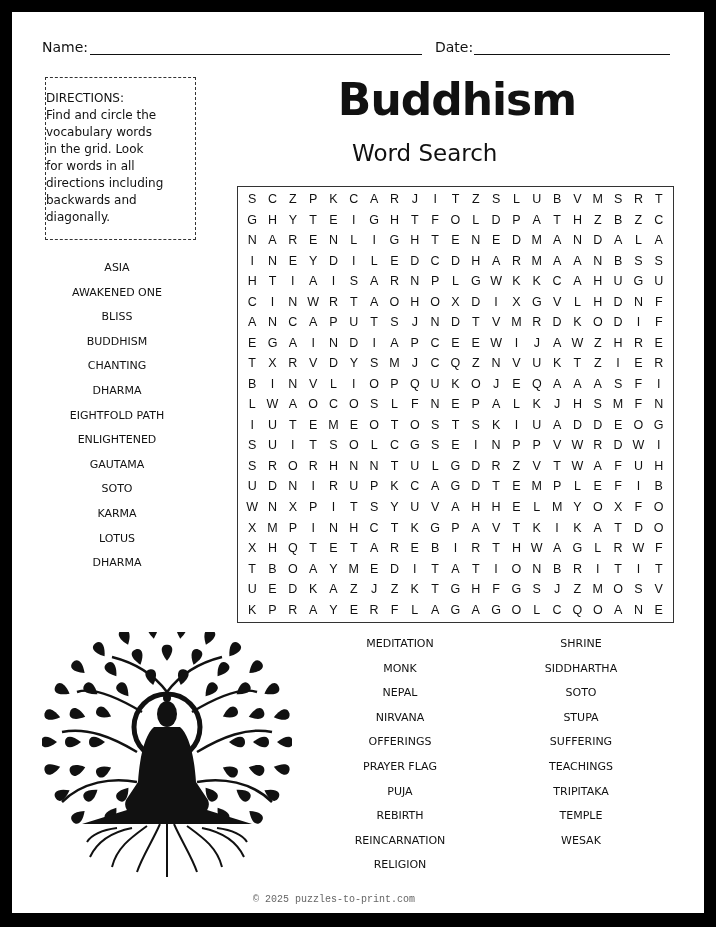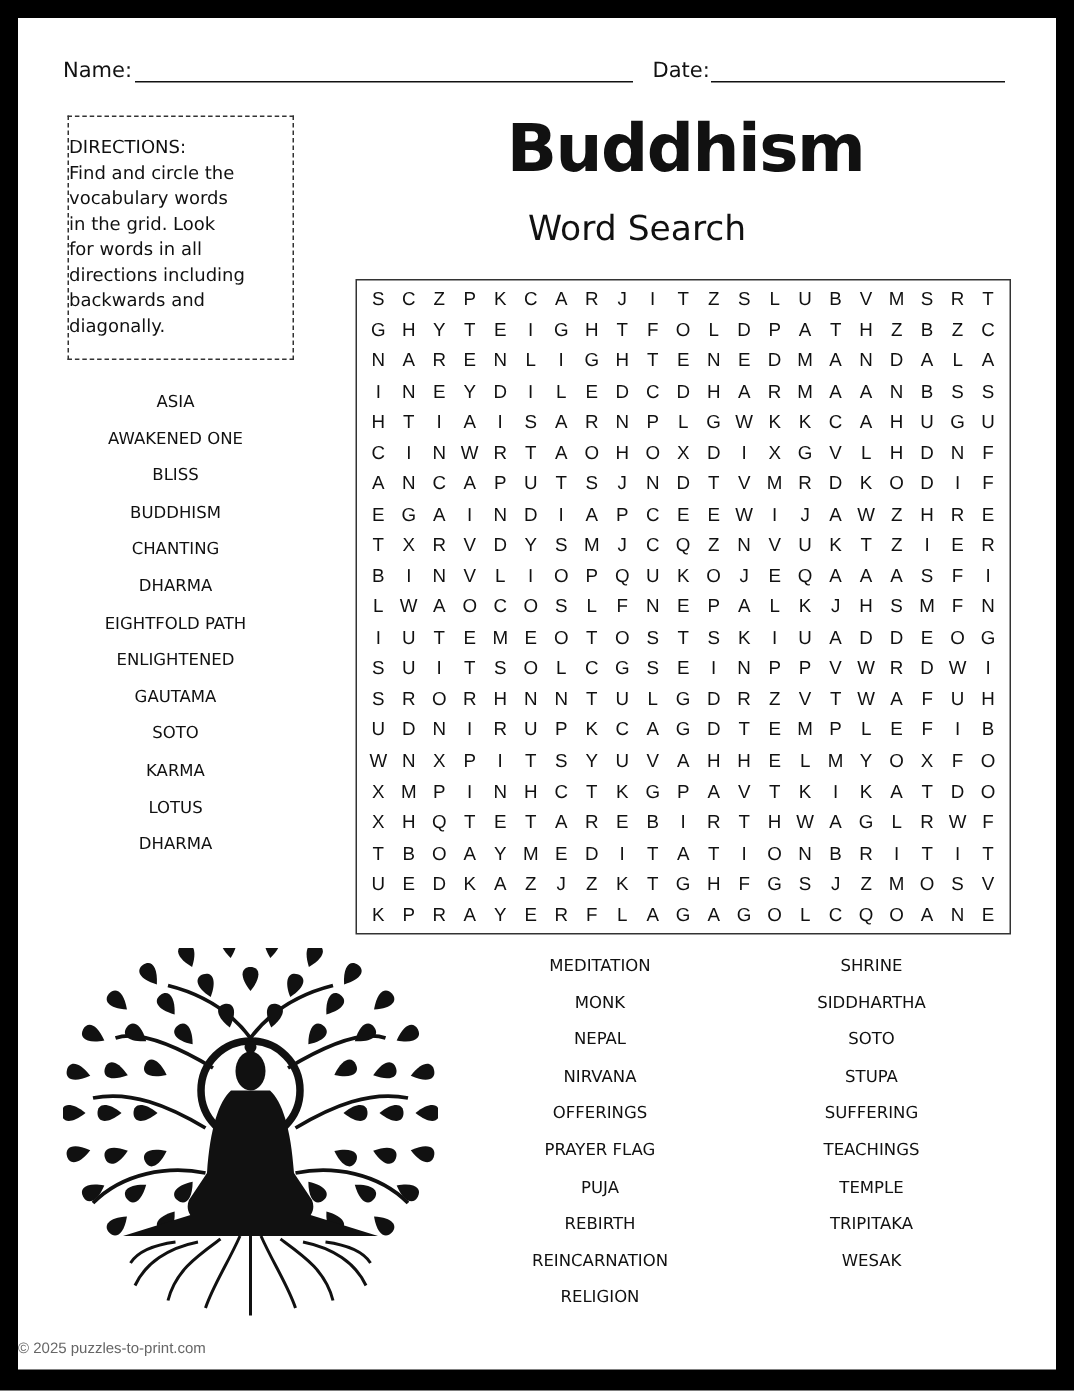"TEMPLE" div.word { order: before "TRIPITAKA" -> after "TRIPITAKA" }
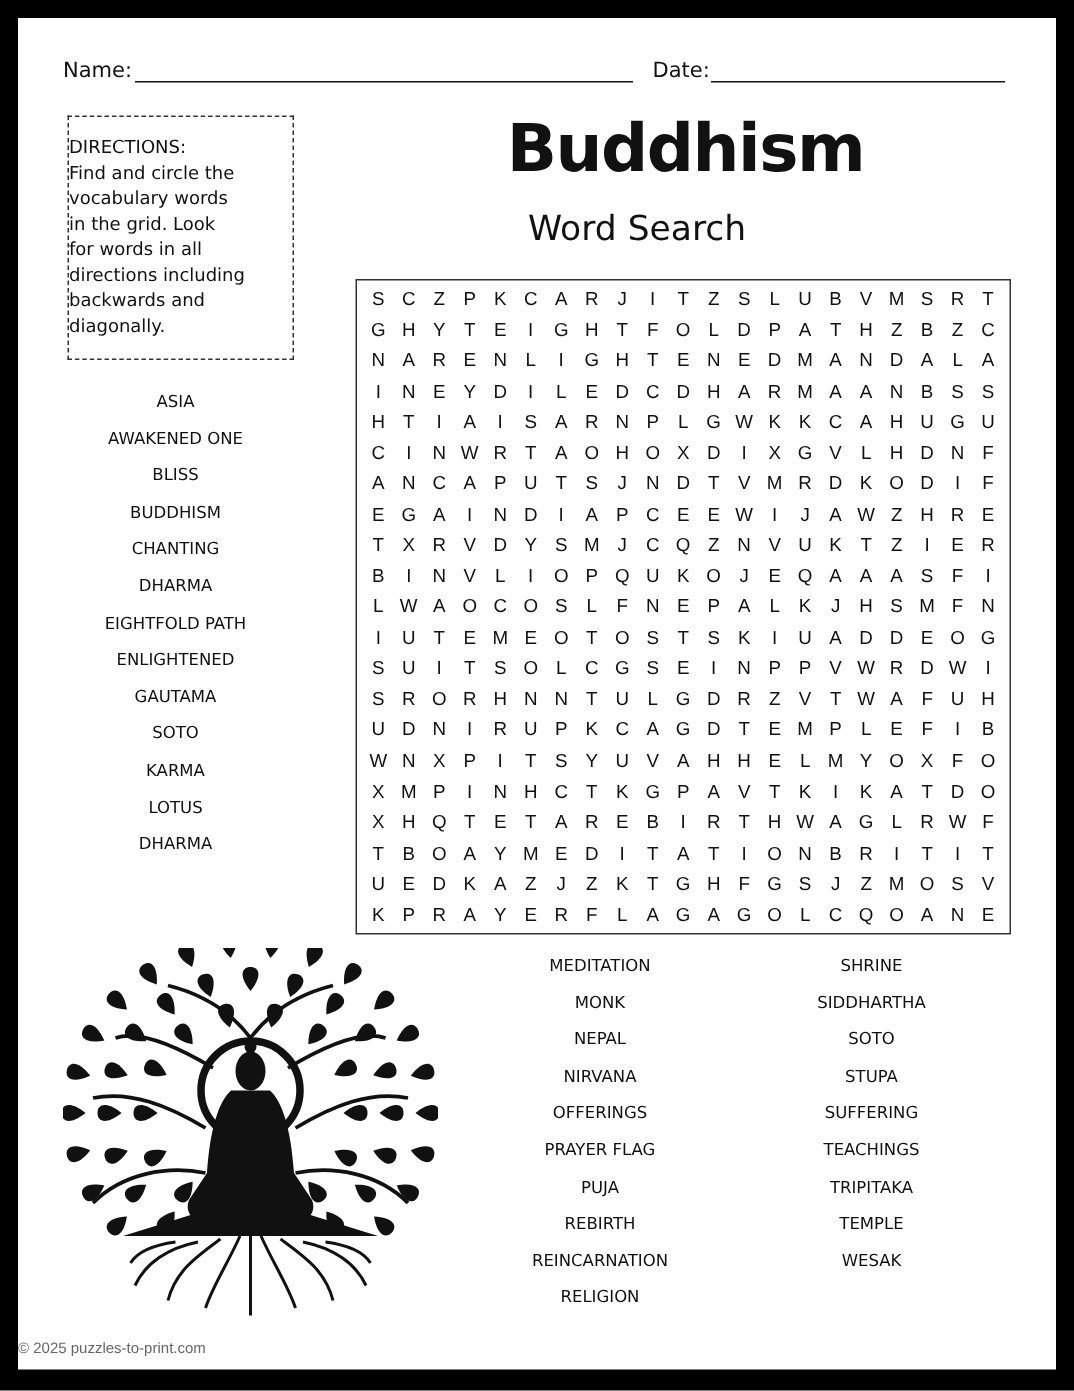"© 2025 puzzles-to-print.com" .footer { font-family: Liberation Sans, sans-serif -> Liberation Mono, monospace; text-align: left -> center }
